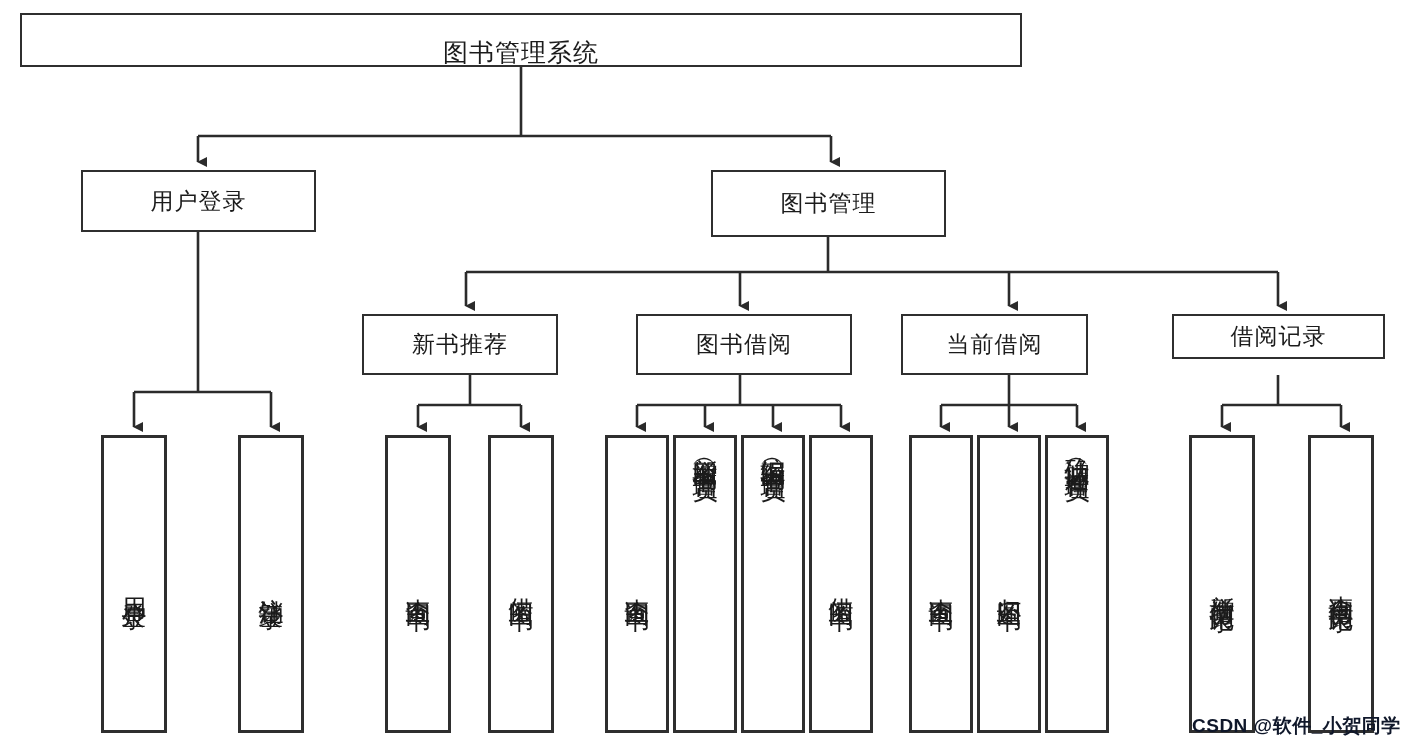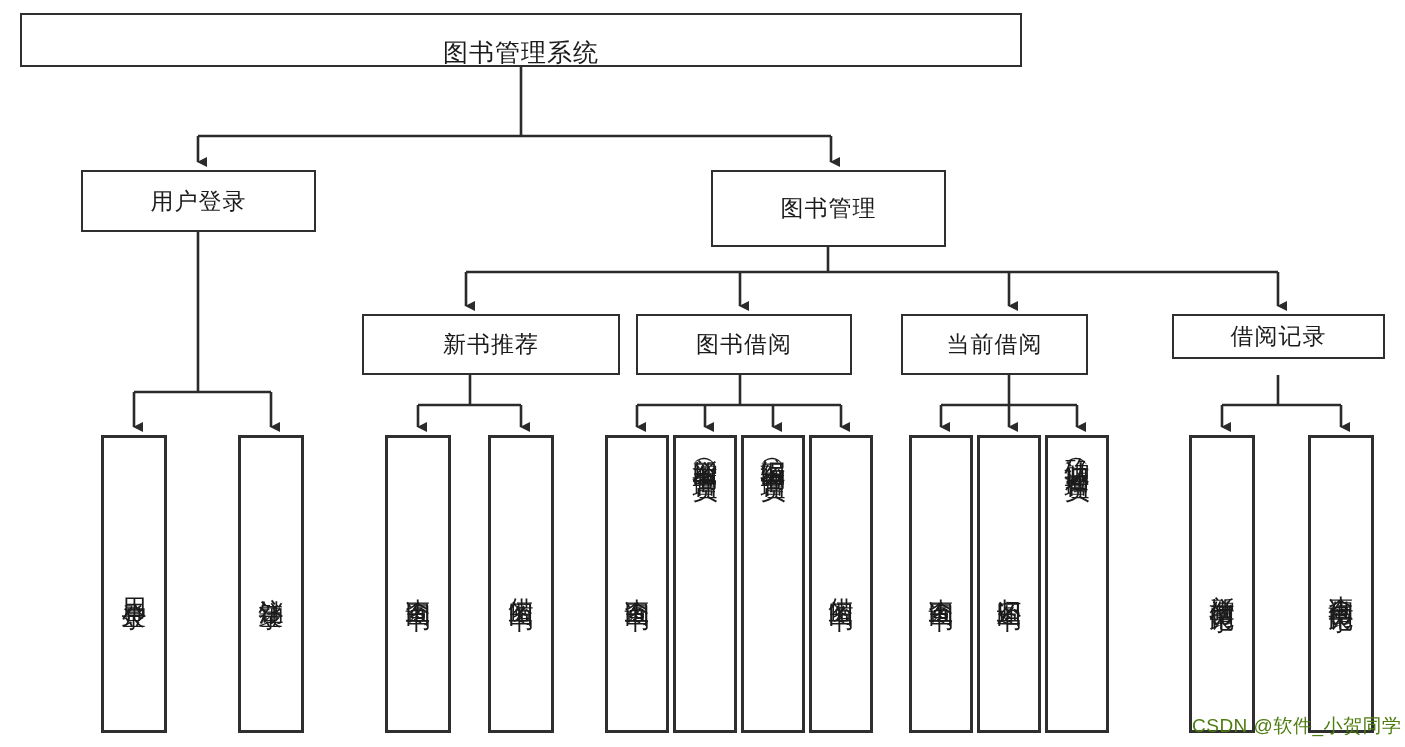"图书管理" div.node { height: 77px -> 67px }
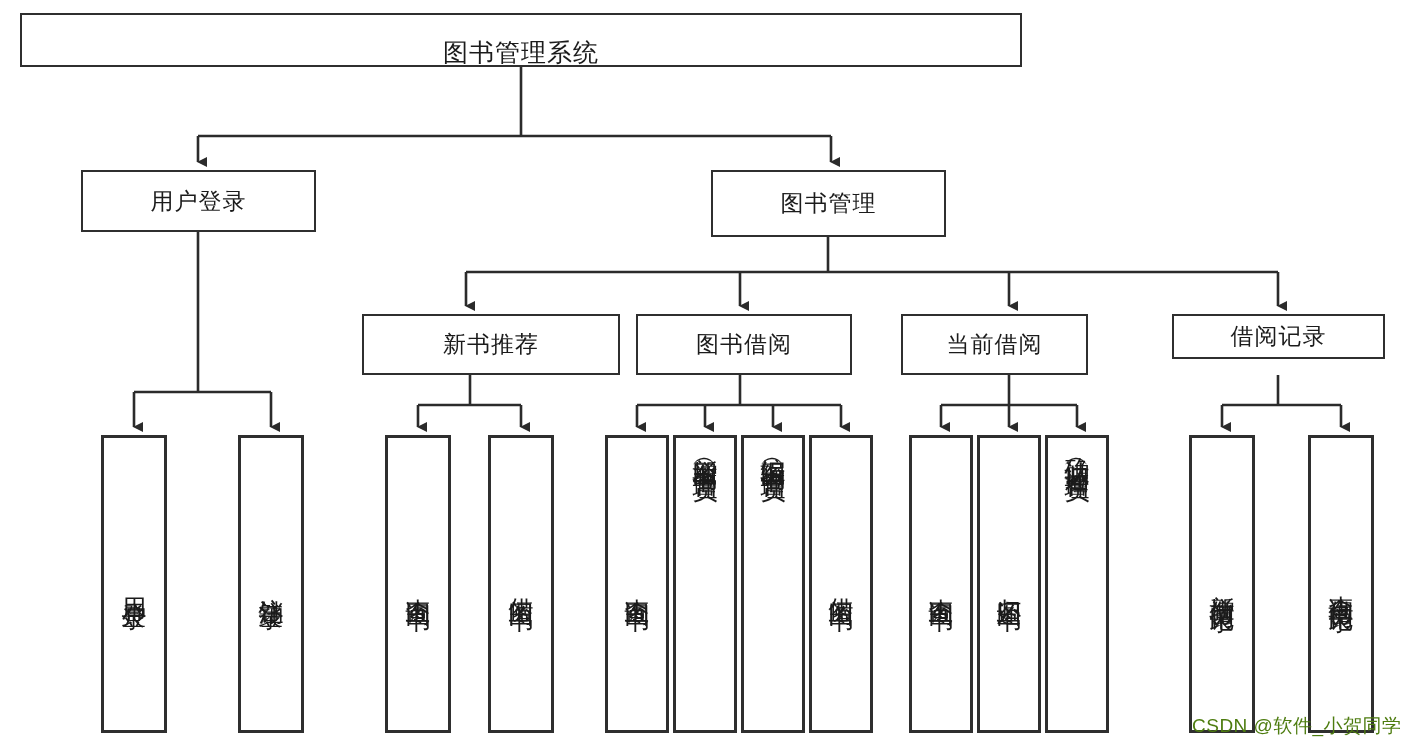"新书推荐" div.node { width: 258px -> 196px }
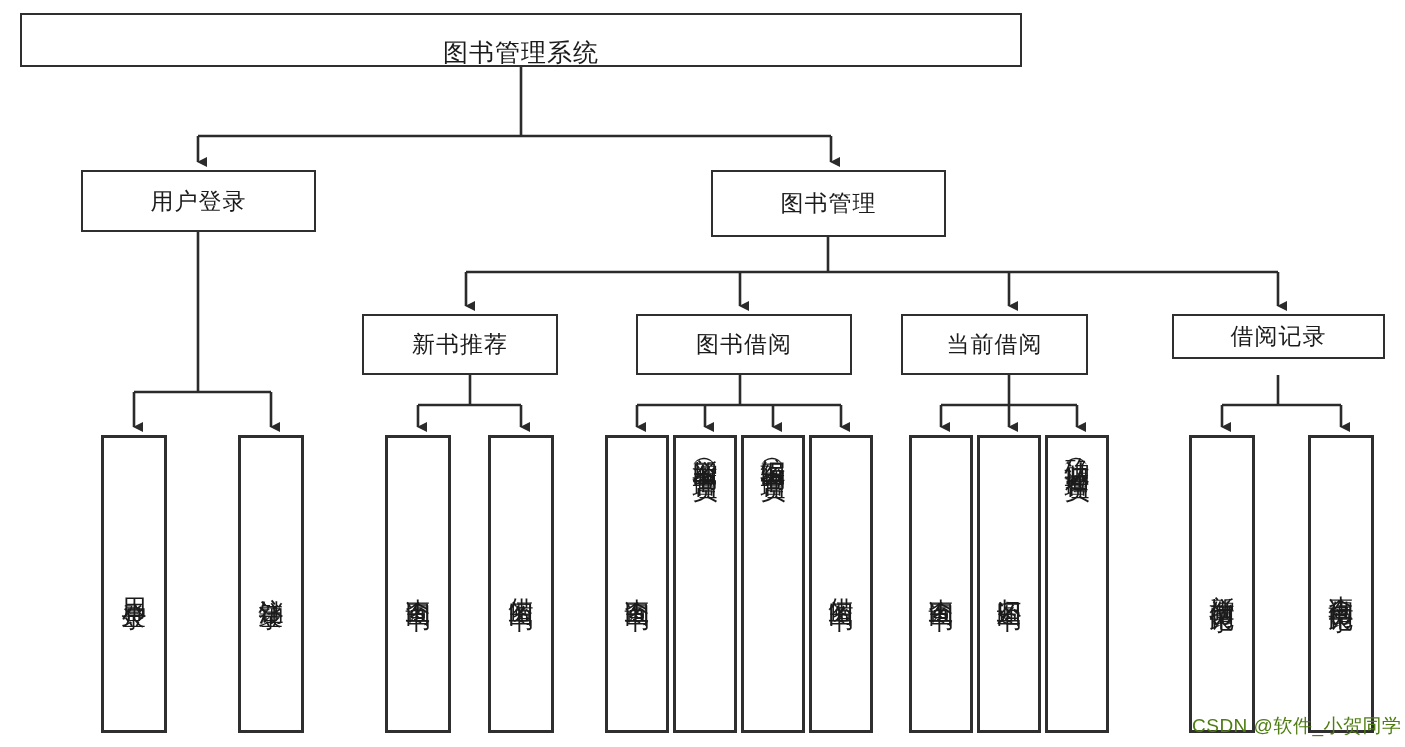"CSDN @软件_小贺同学" .watermark { color: #4d7c0f -> #0f172a; font-weight: none -> bold }
